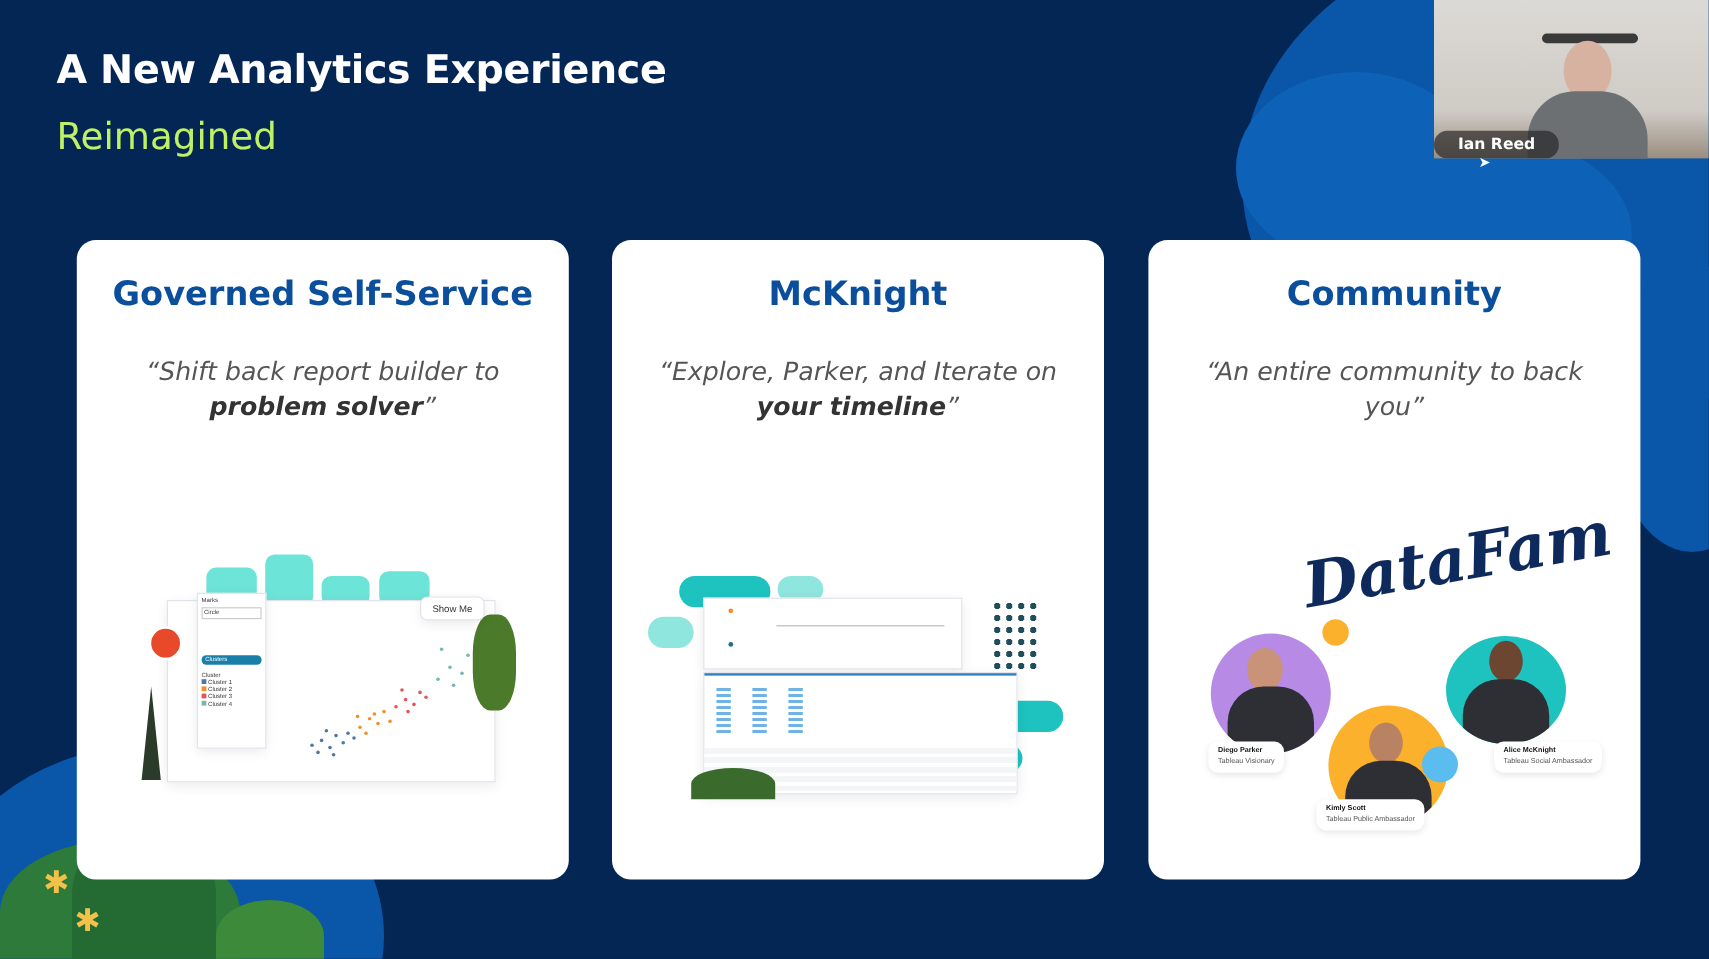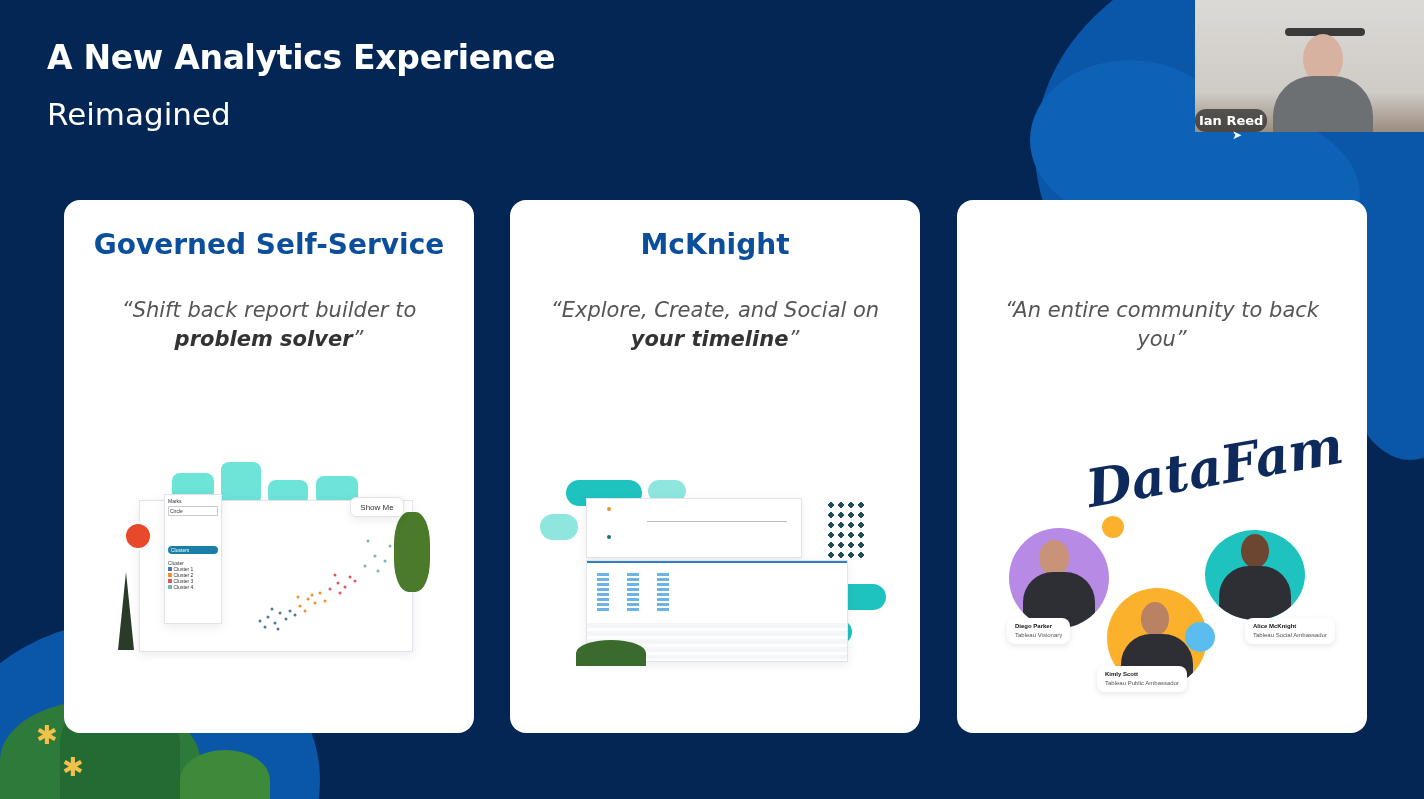"Reimagined" .slide-sub { color: #ffffff -> #bef264 }
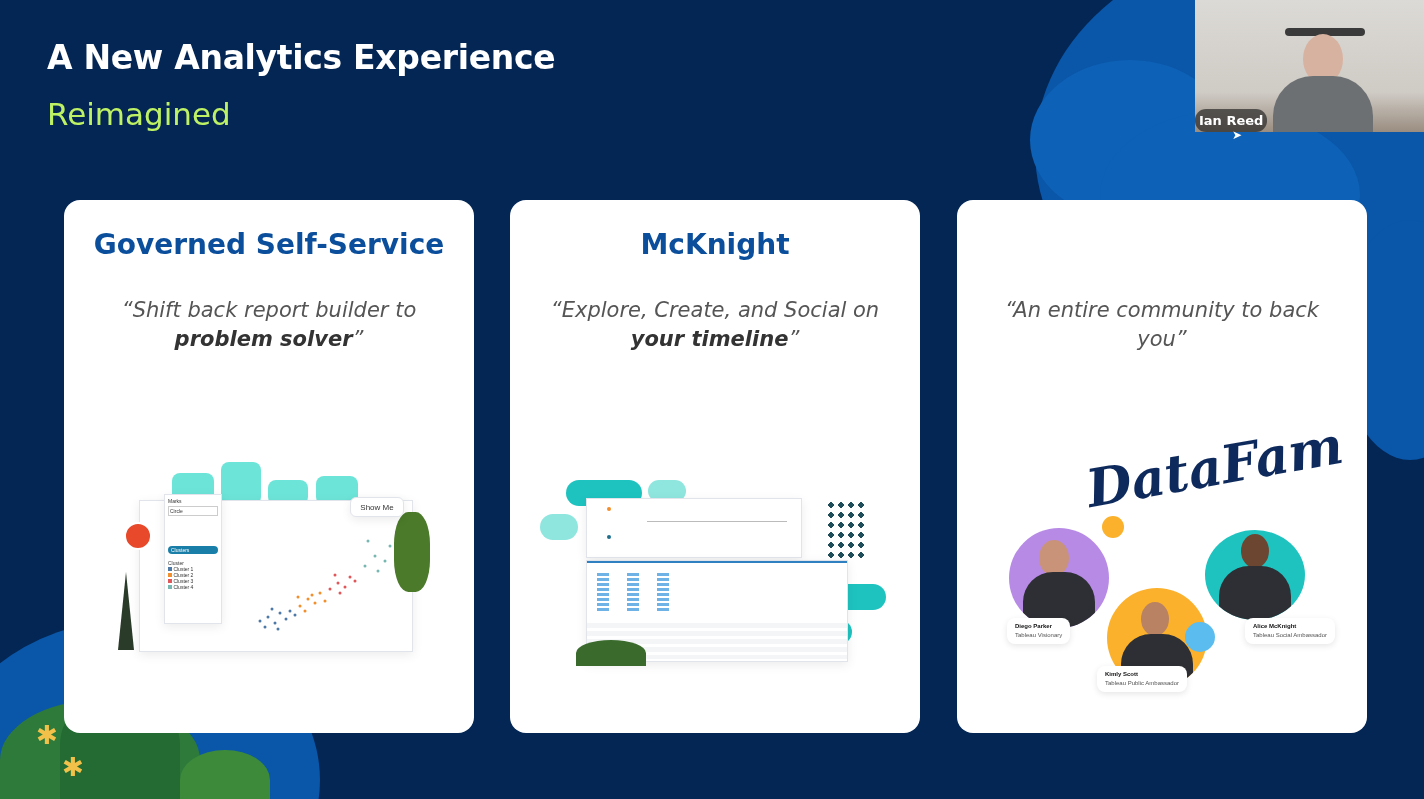"Ian Reed" .cam-name { padding: 4px 4px -> 4px 20px }
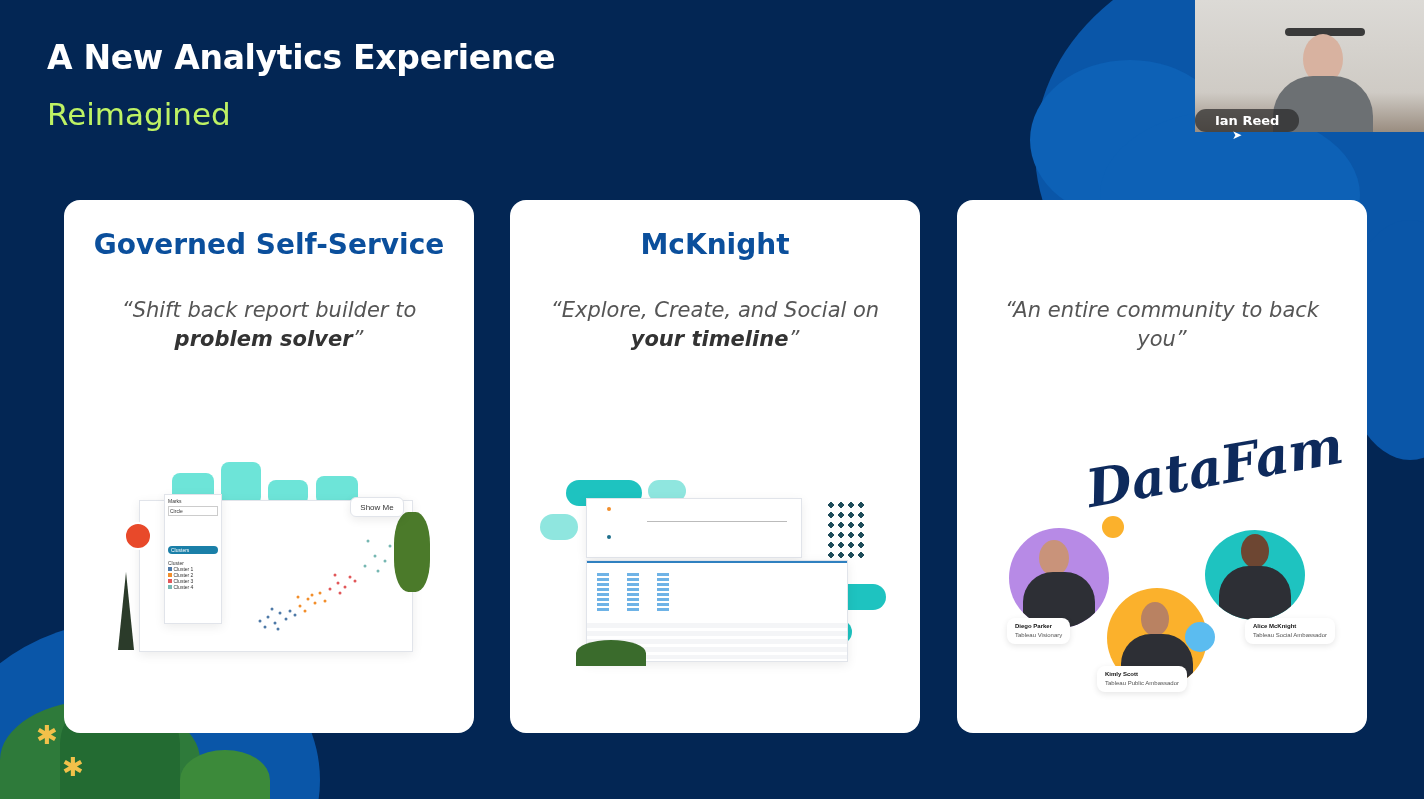"Community" div.card-title { html: none -> <div>Community</div> }
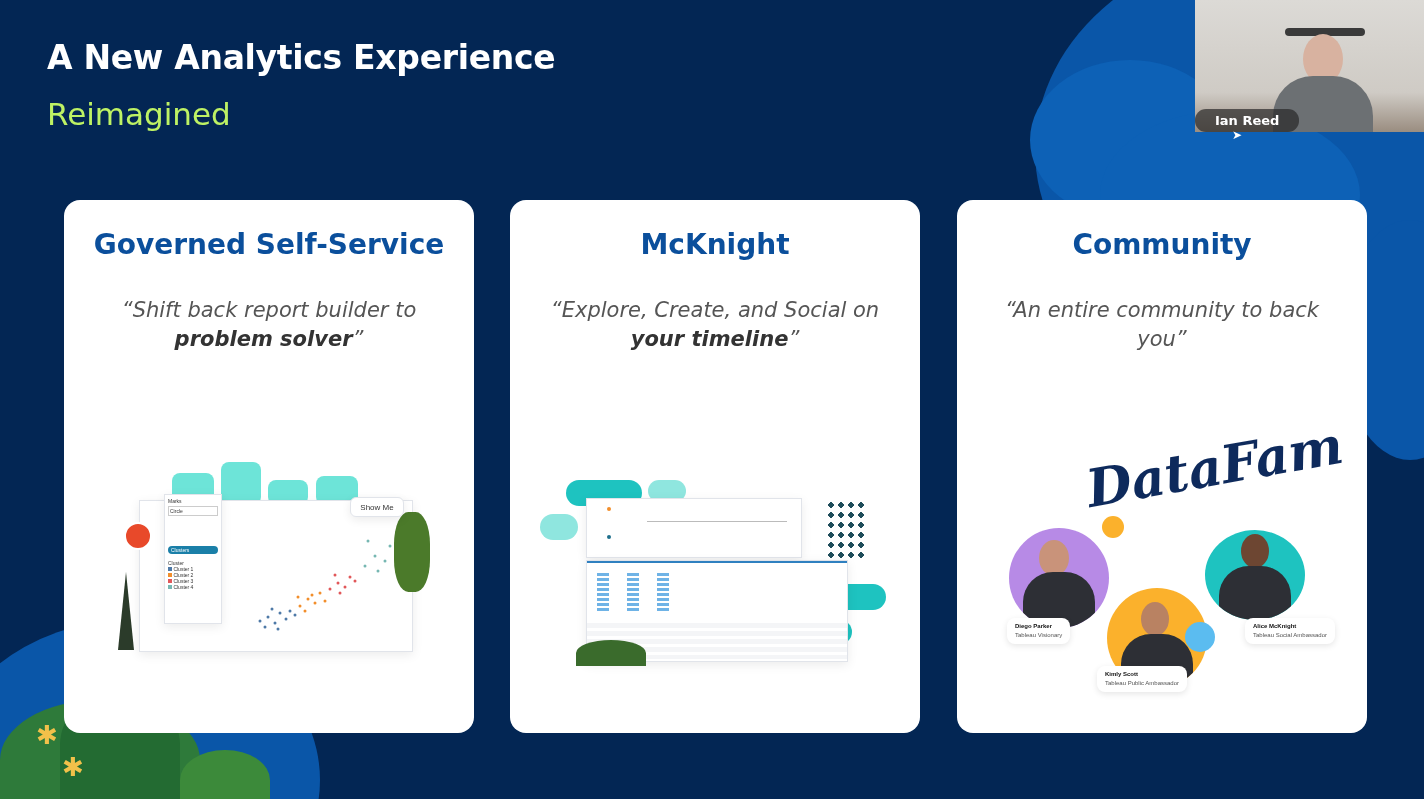"“Explore, Create, and Social on" span { text: Create, and Social -> Parker, and Iterate }
